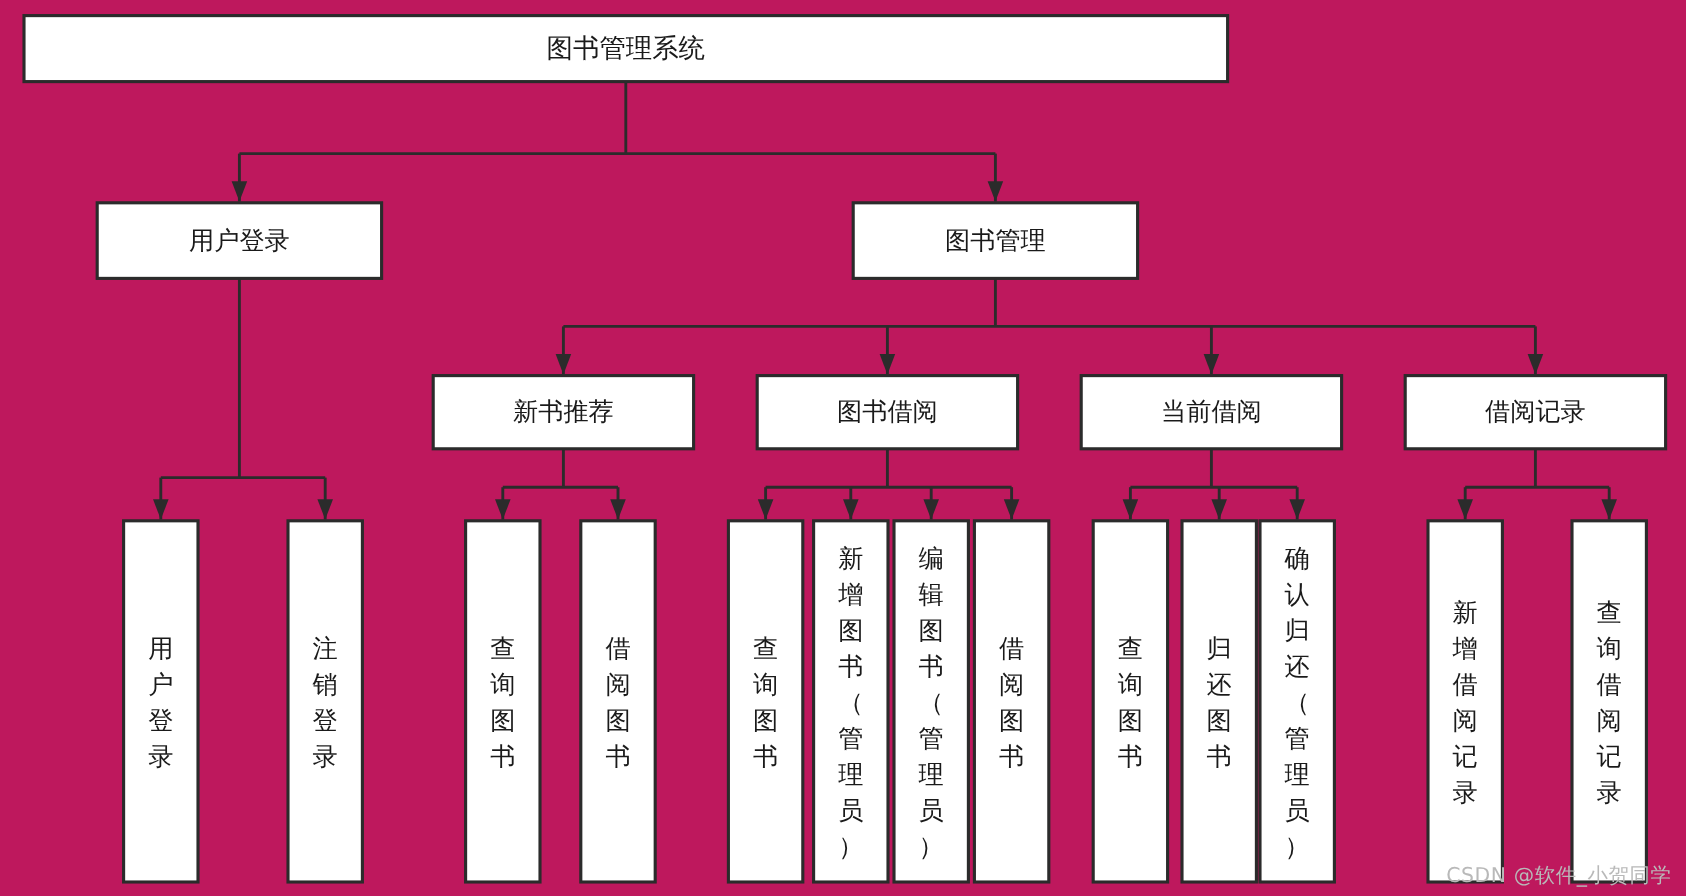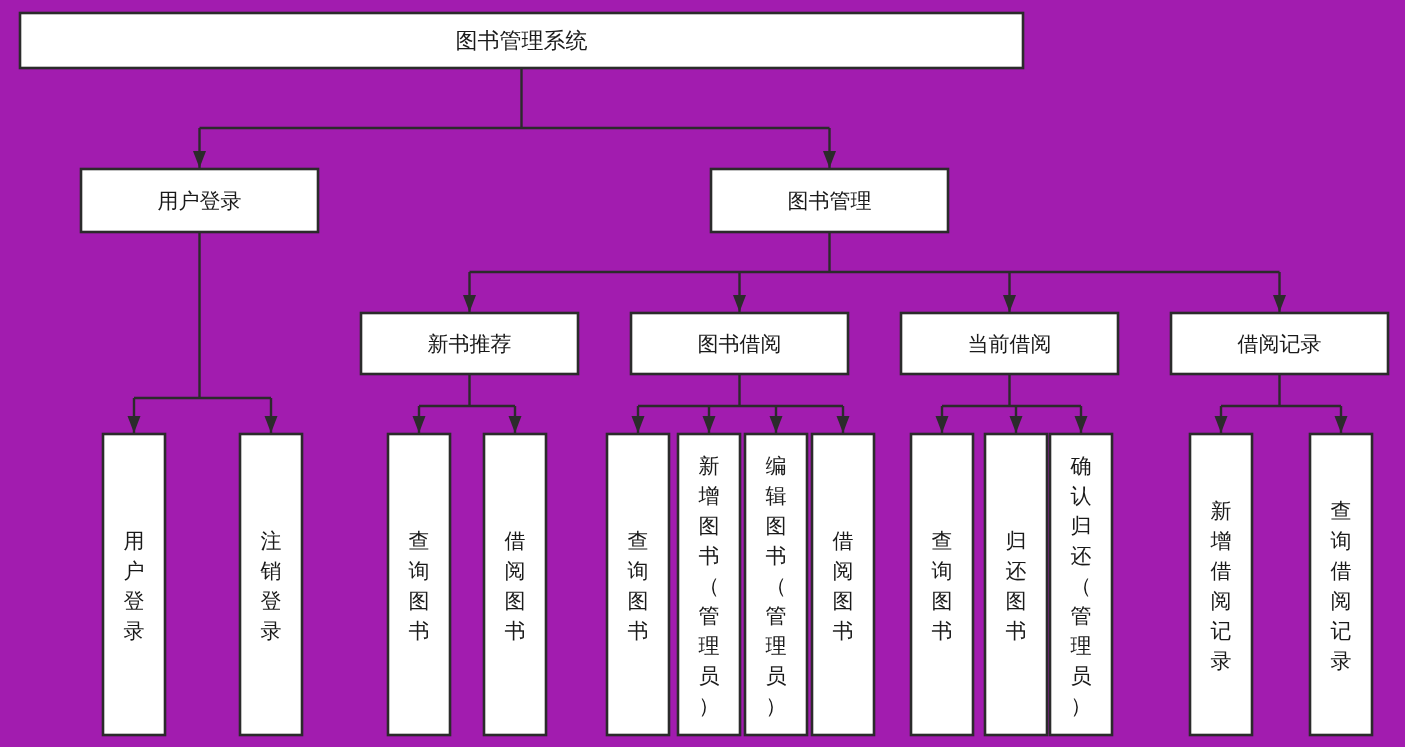"图书管理系统" #diagram-root { background: #a21caf -> #be185d }
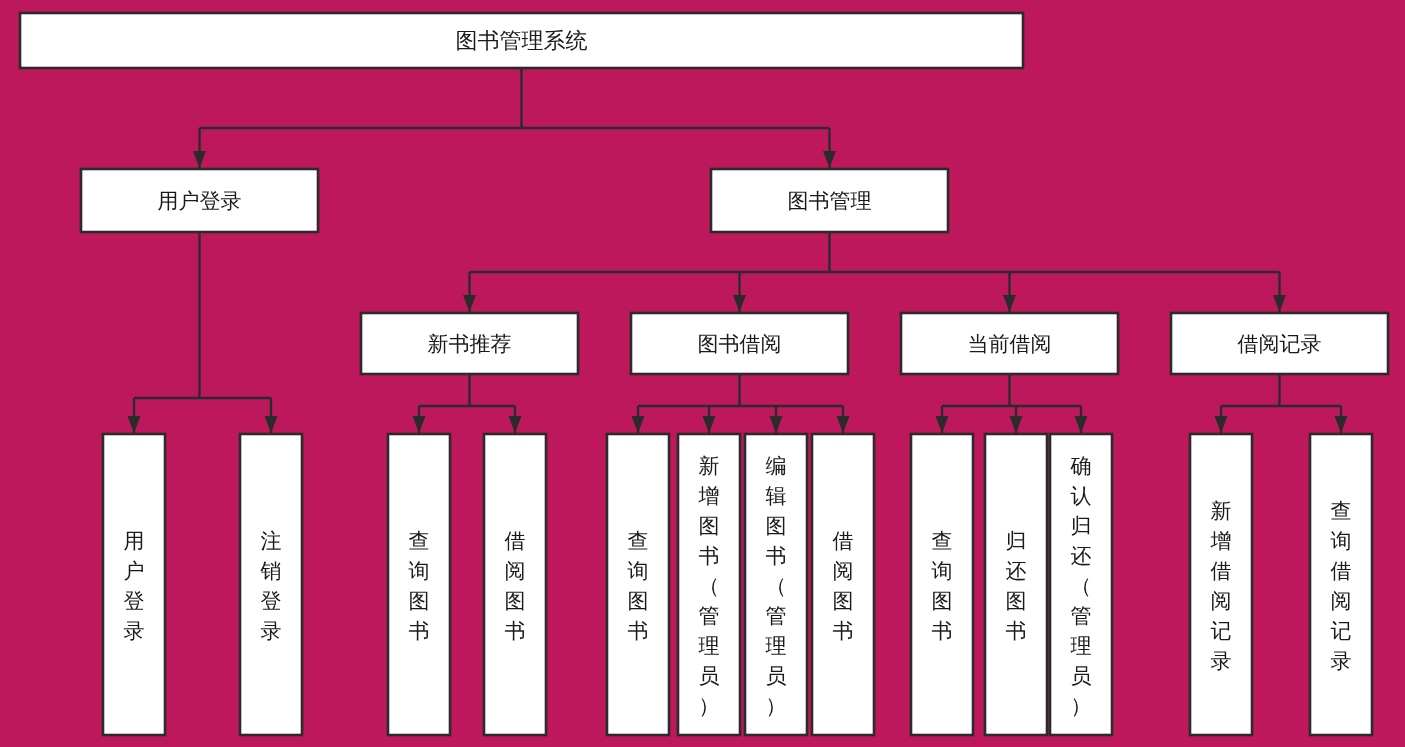"CSDN @软件_小贺同学" div.watermark { html: none -> <div>CSDN @软件_小贺同学</div> }
